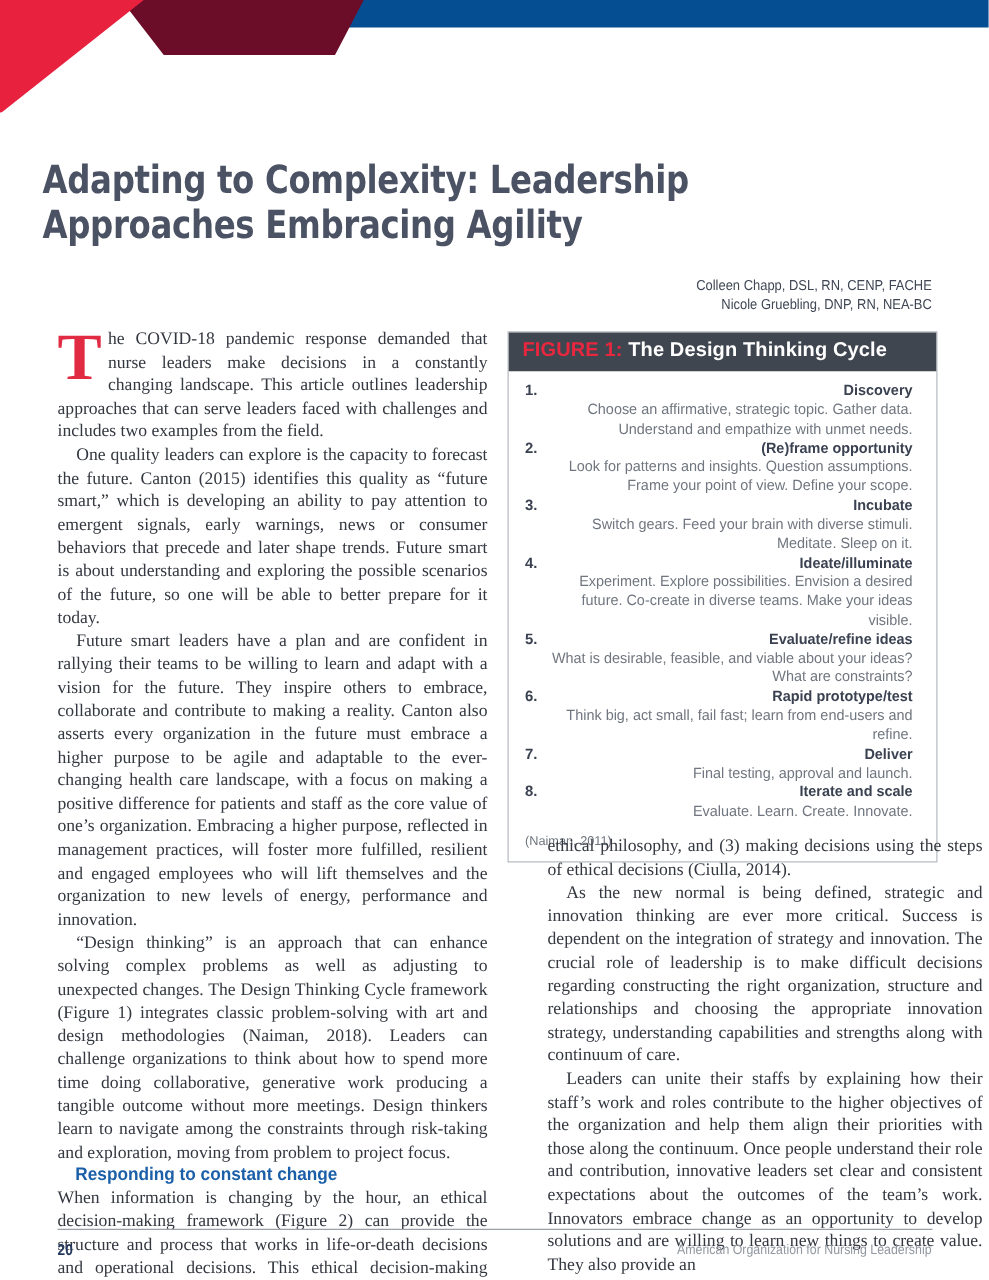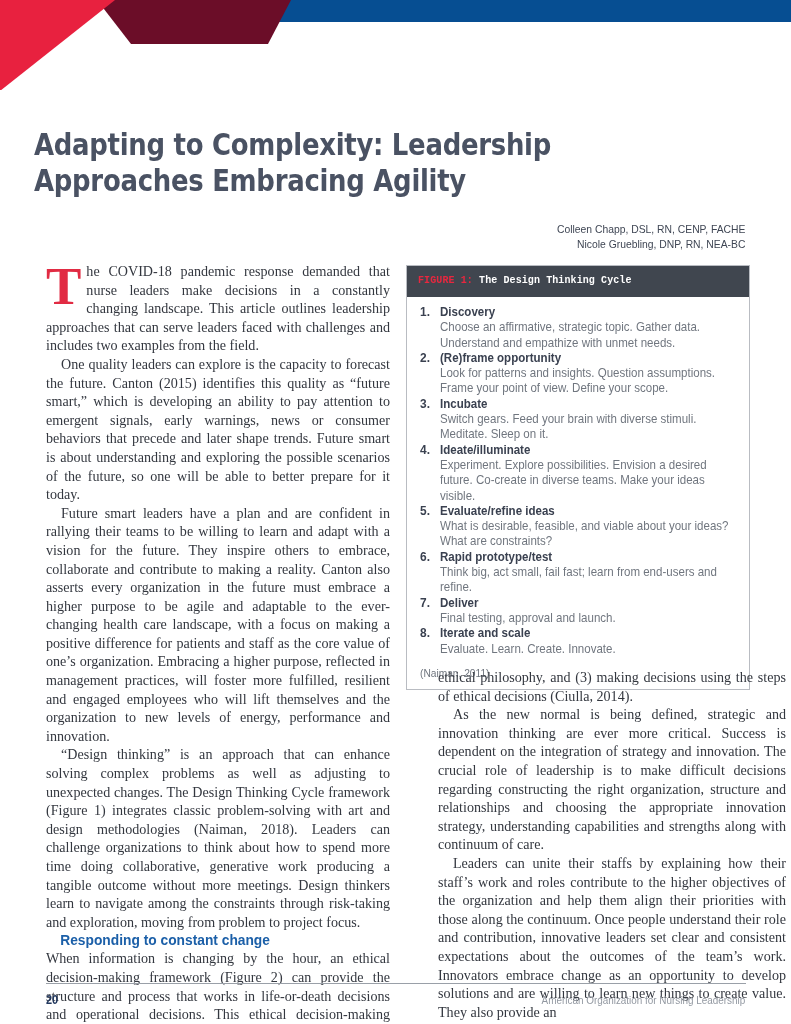"FIGURE 1: The Design Thinking" #figure-head { font-family: Liberation Mono, monospace -> Liberation Sans, sans-serif; font-size: 10px -> 16px }
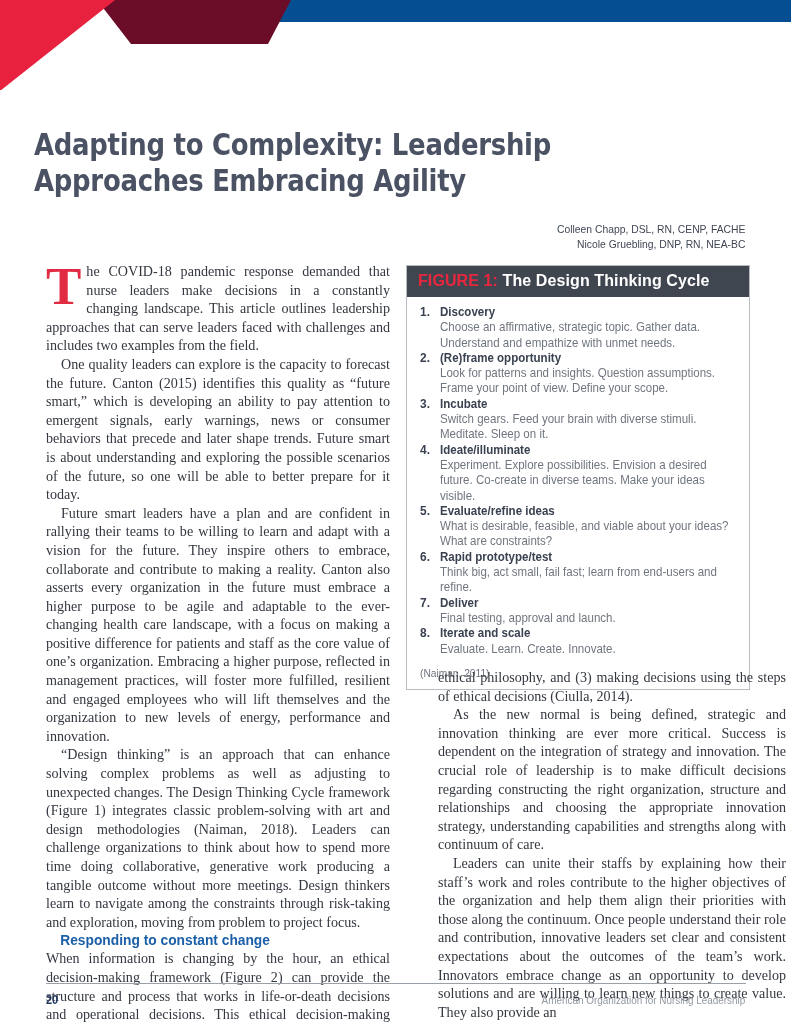"Discovery" ol.fig-list > li { text-align: none -> right }
